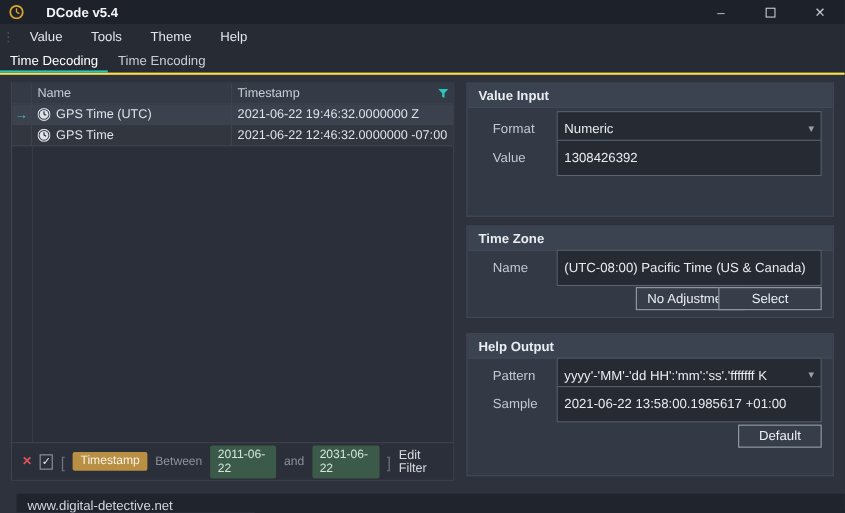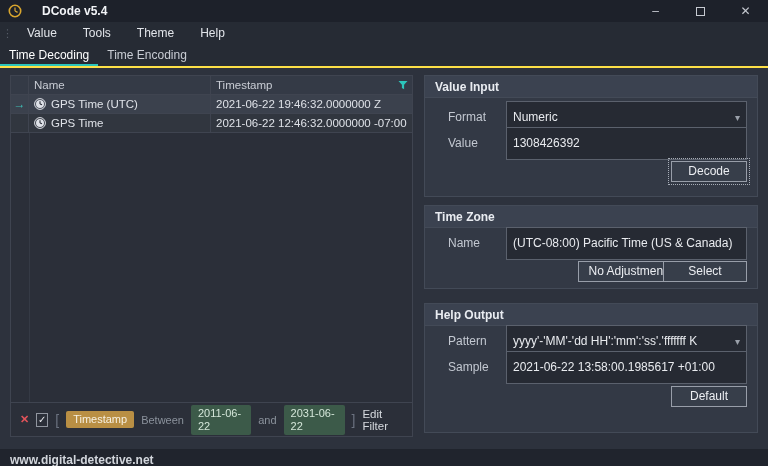"Decode" div.btn { html: <div>Decode</div> -> none }
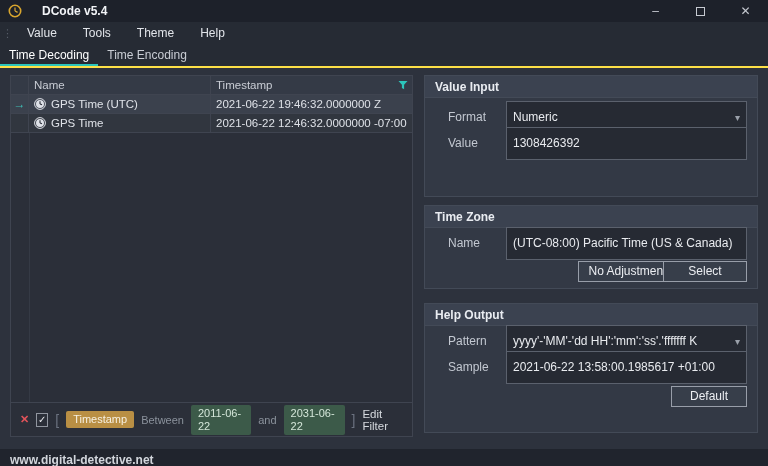"Select" div.btn { width: 84px -> 94px }
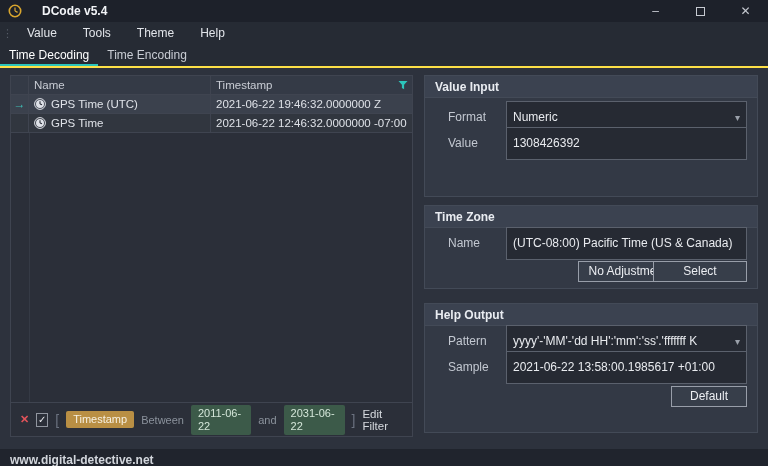"www.digital-detective.net" .statusbar { font-weight: bold -> none; left: 0 -> 15px }
